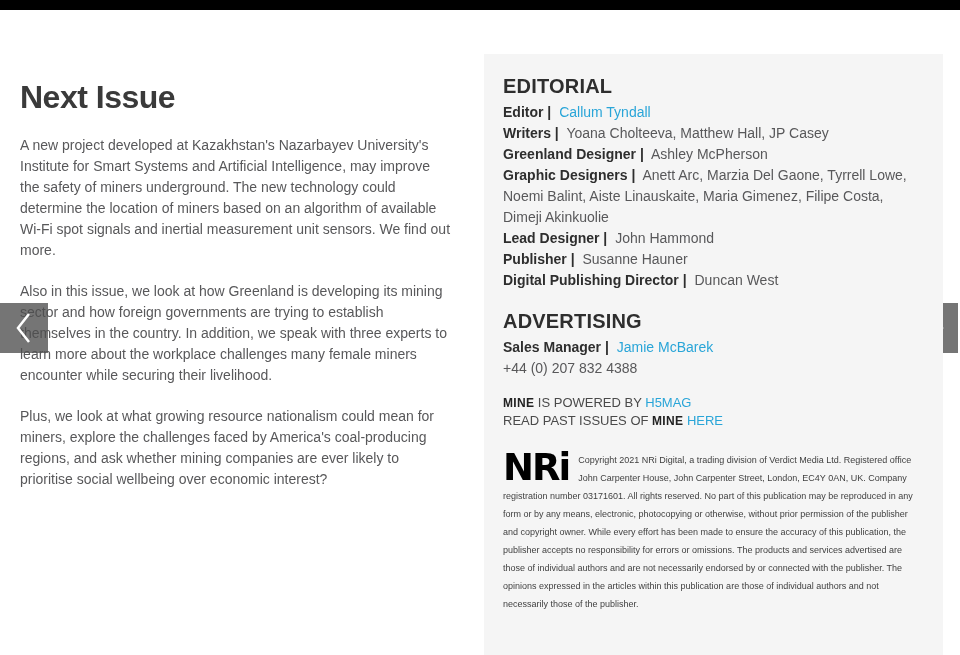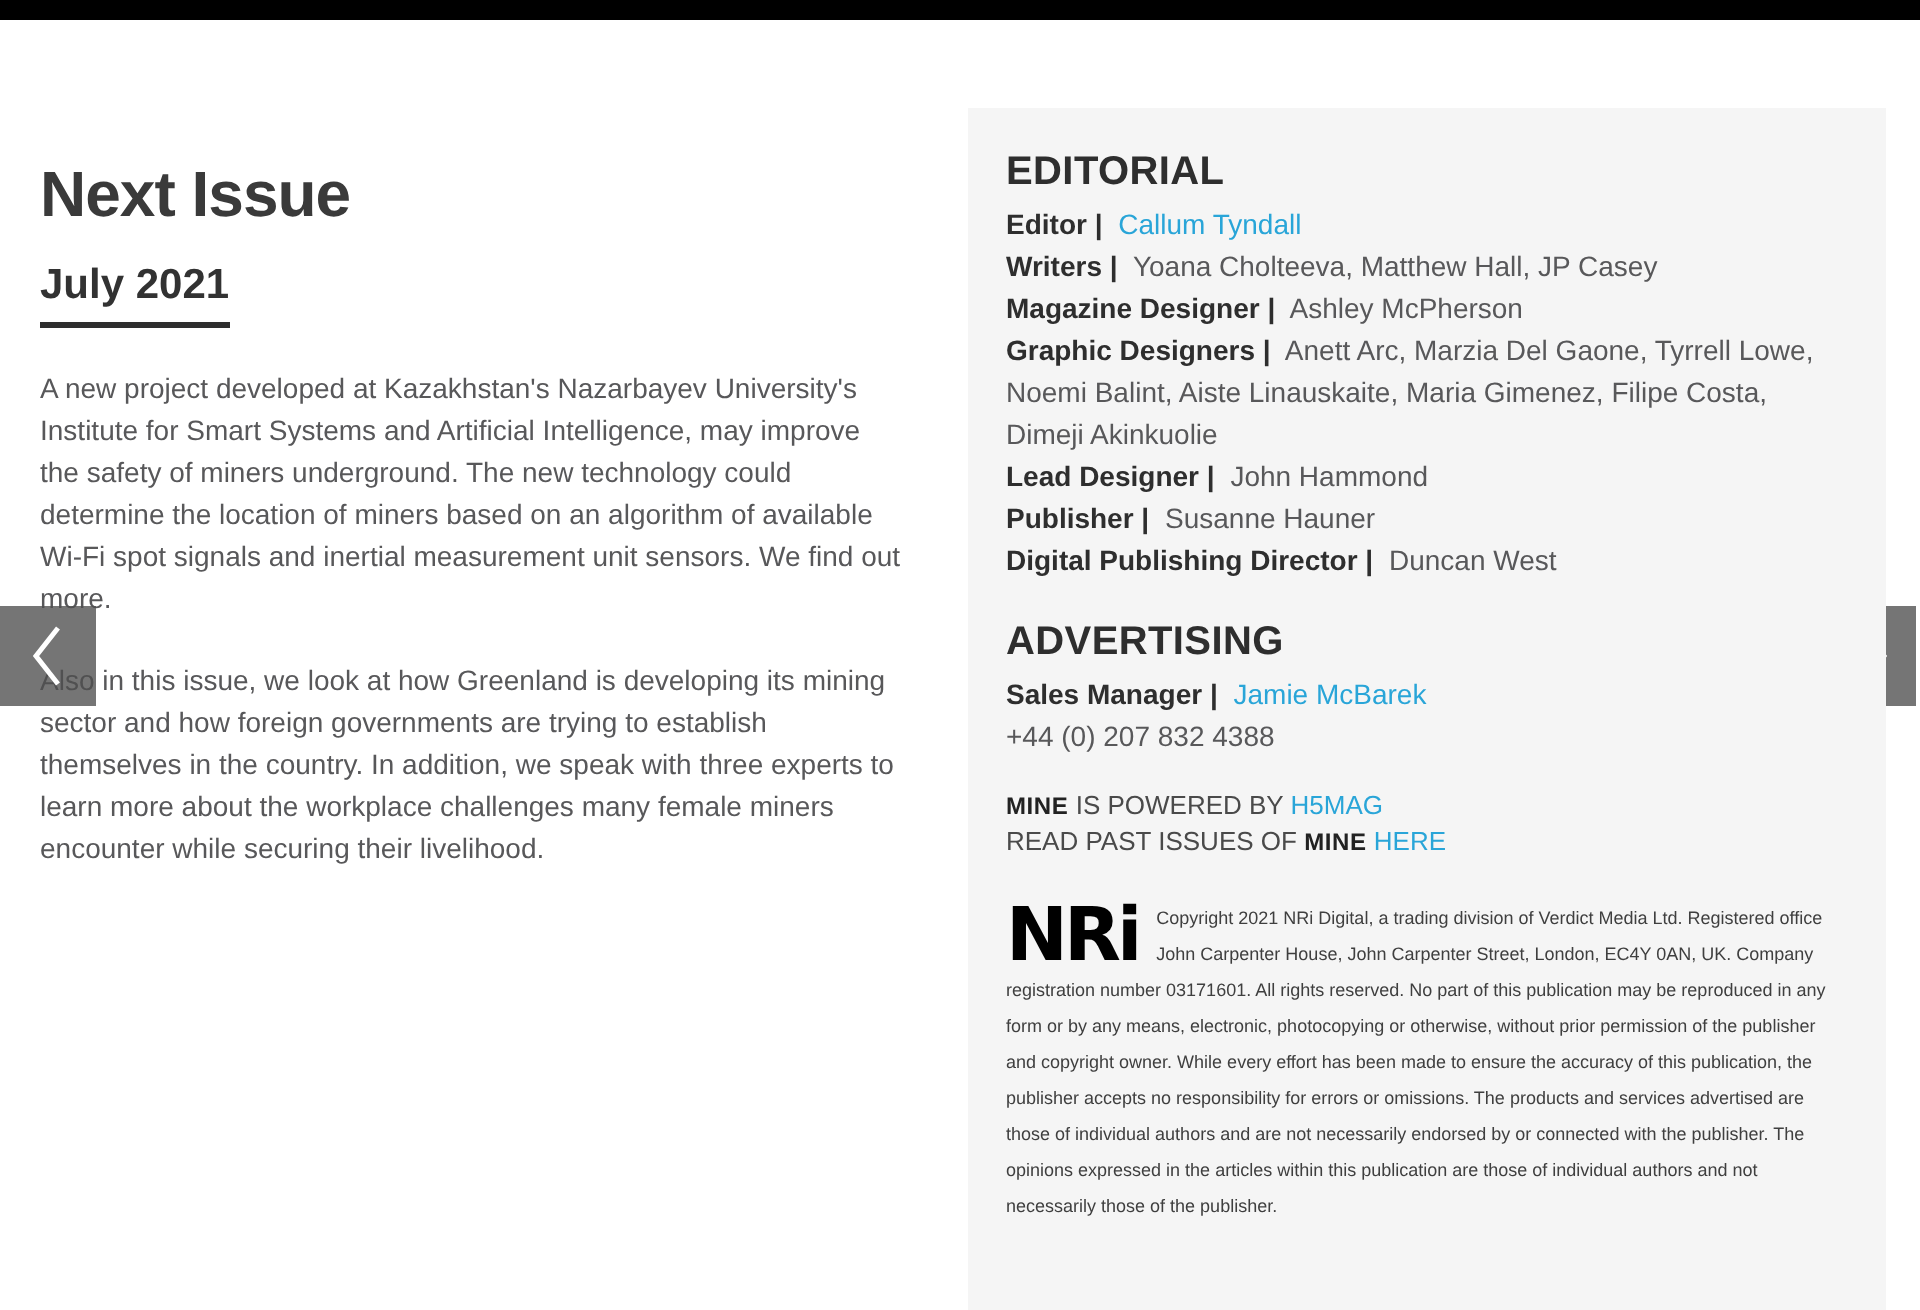"July 2021" div { html: <div> <span>July 2021</span> </div> -> none }
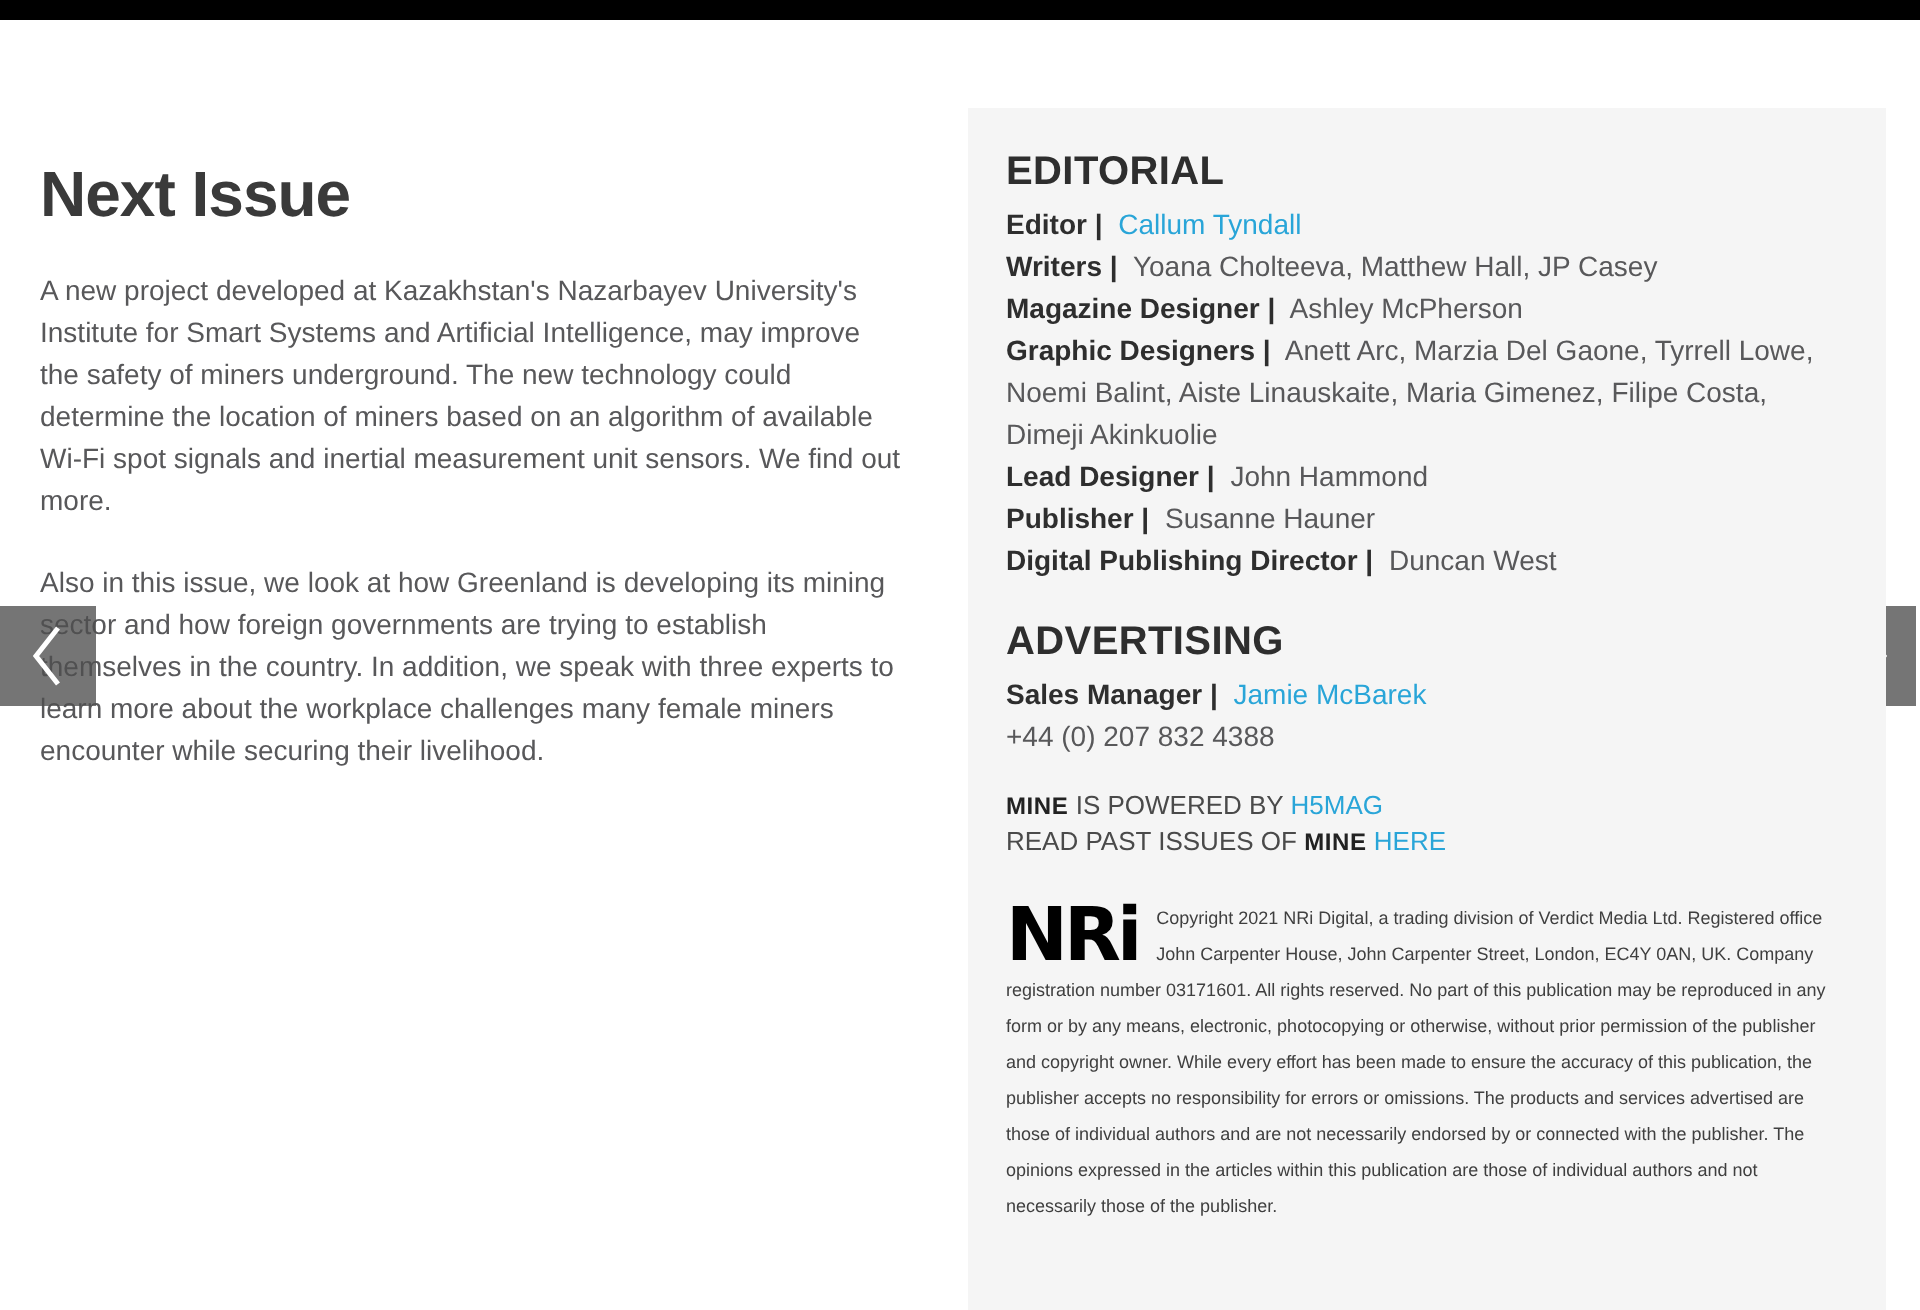"Magazine Designer |" span.lbl { text: Magazine -> Greenland }
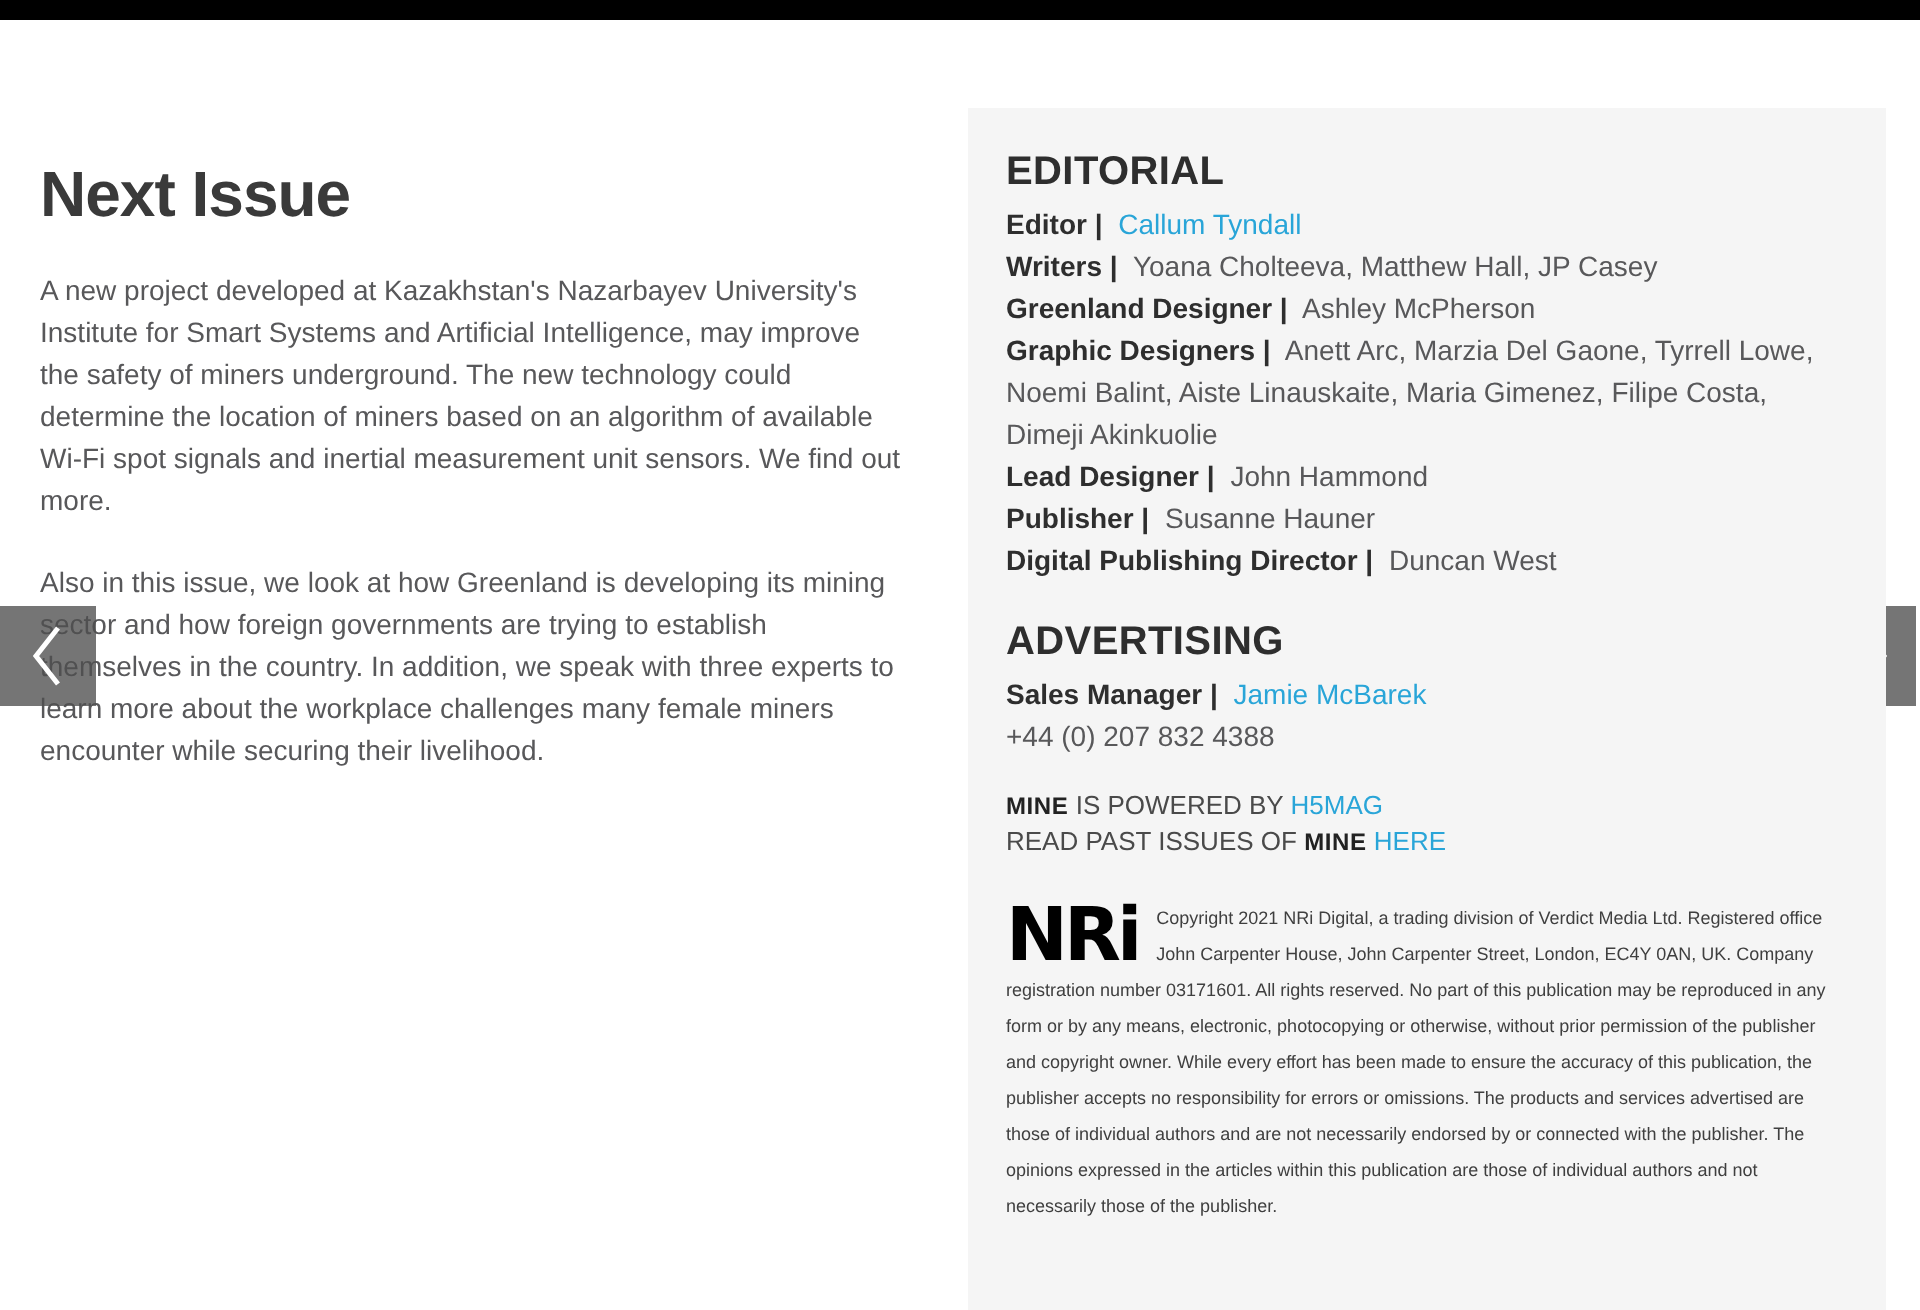"Plus, we look at what" p { html: none -> <p>Plus, we look at what growing resource nationalism could mean for miners, explore the challenges faced by America's coal-producing regions, and ask whether mining companies are ever likely to prioritise social wellbeing over economic interest?</p> }
